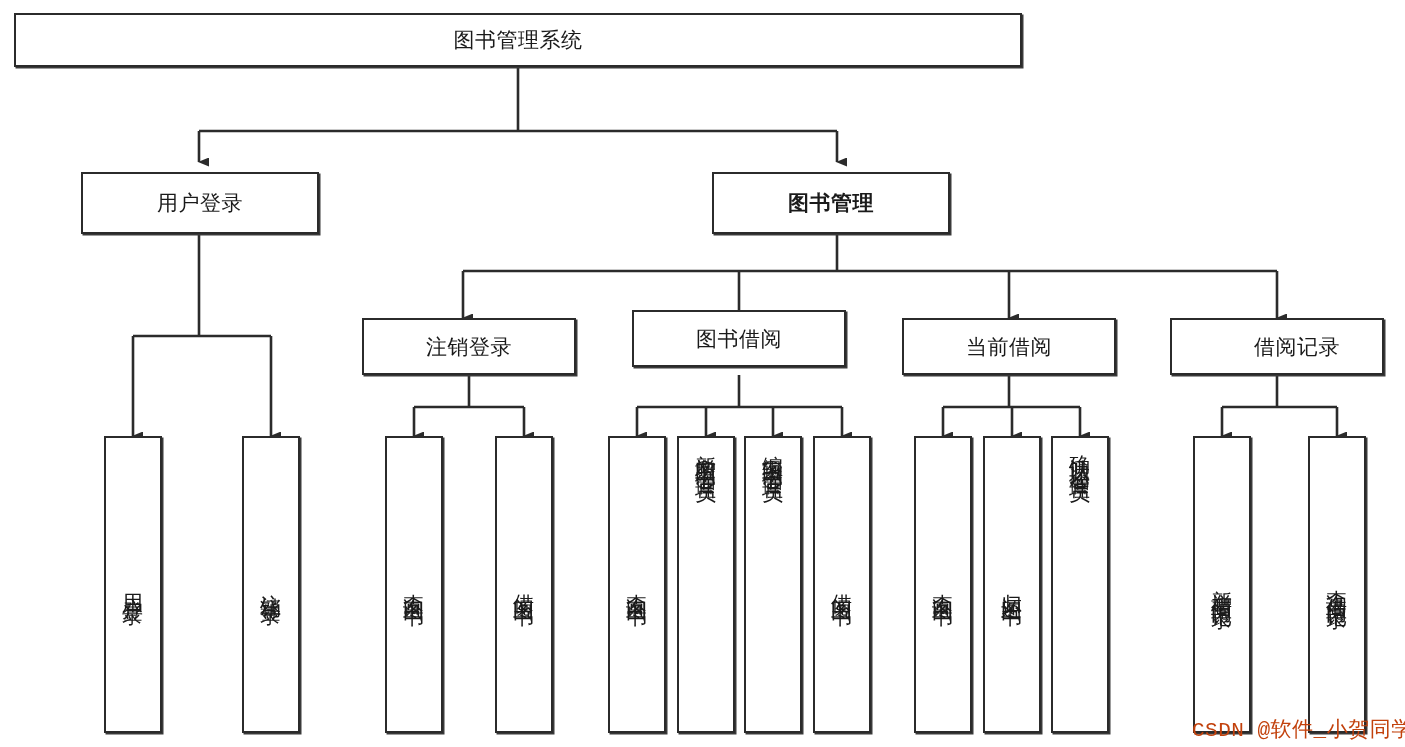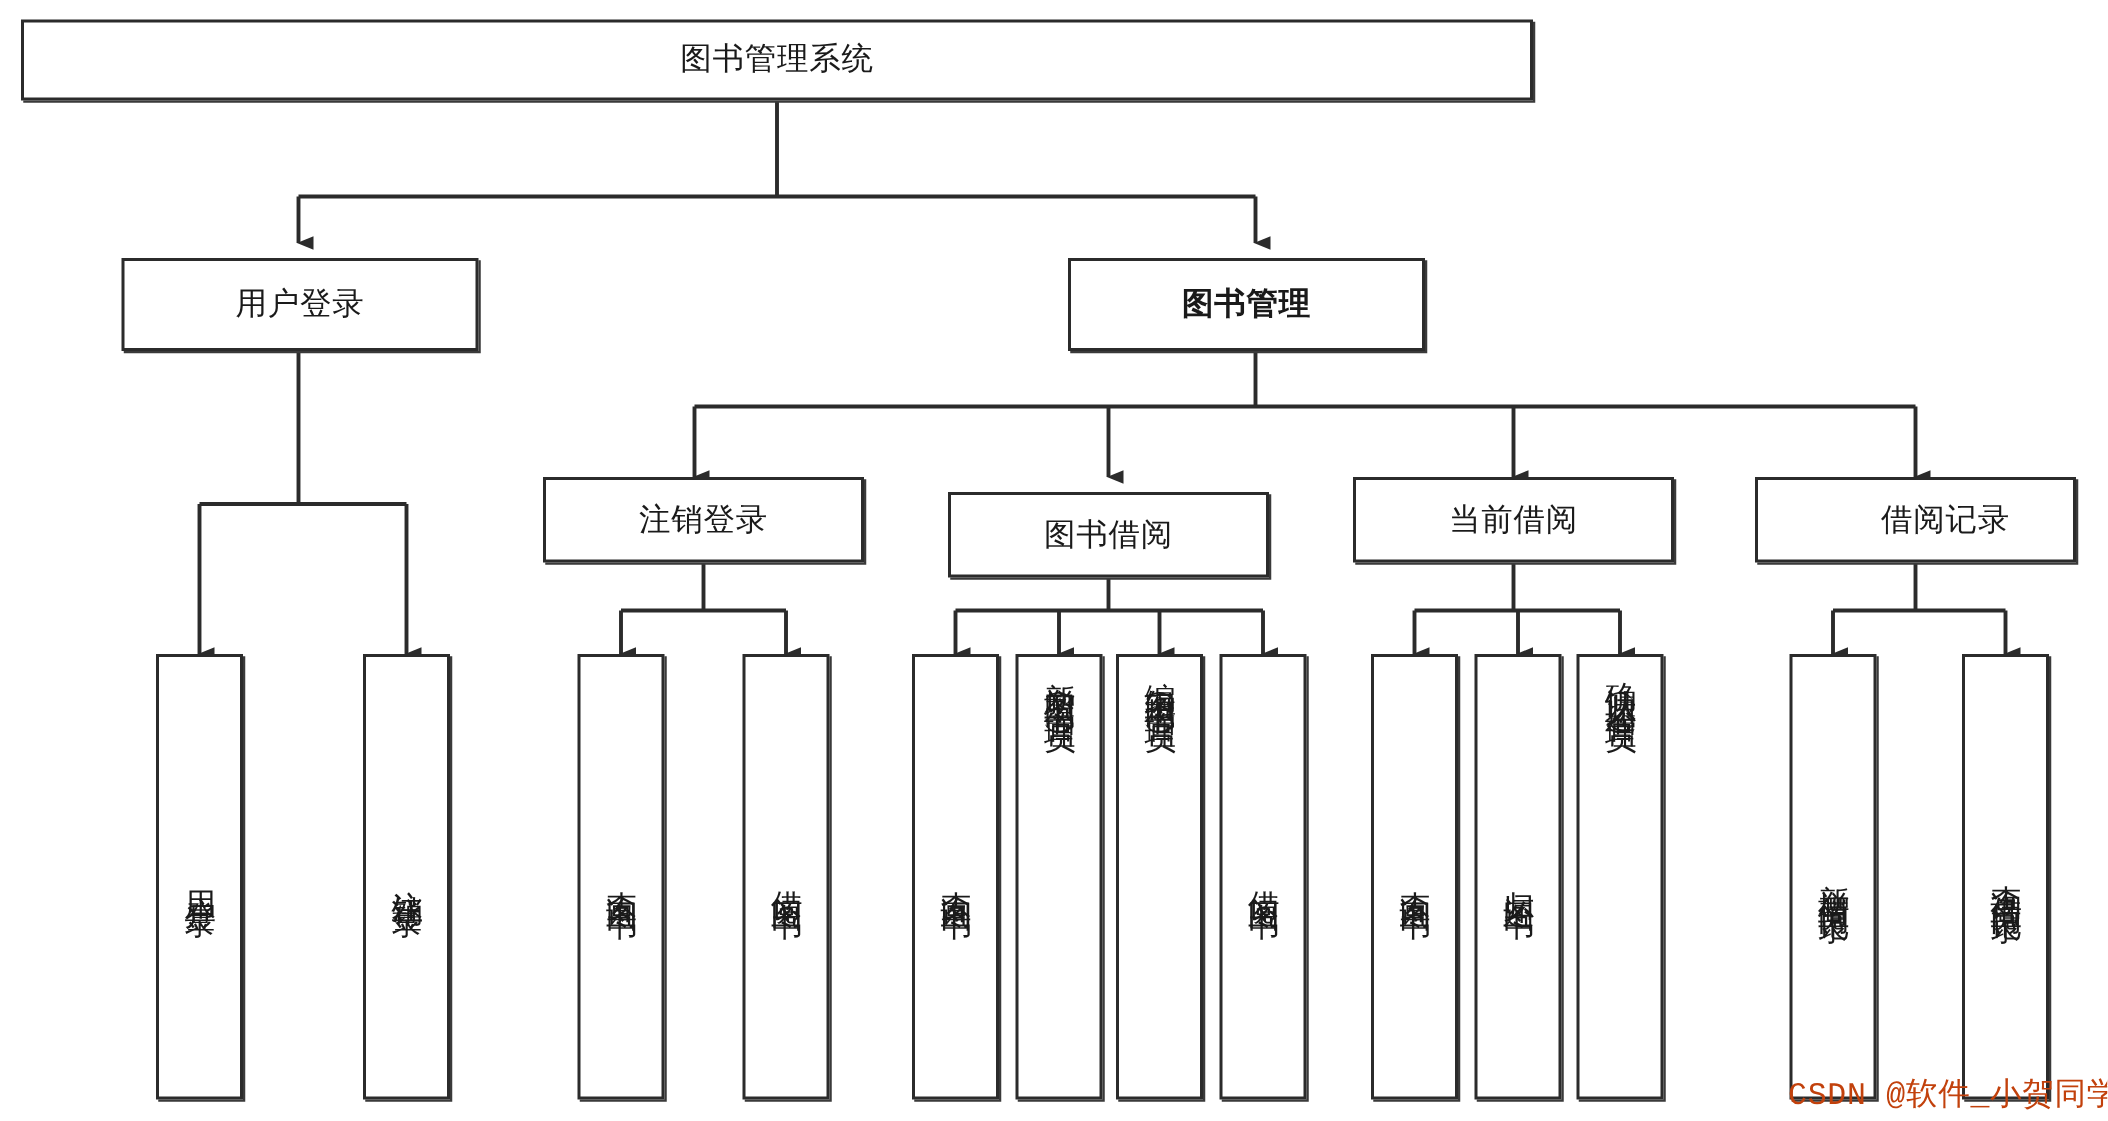"图书借阅" div.node { top: 328px -> 310px }
